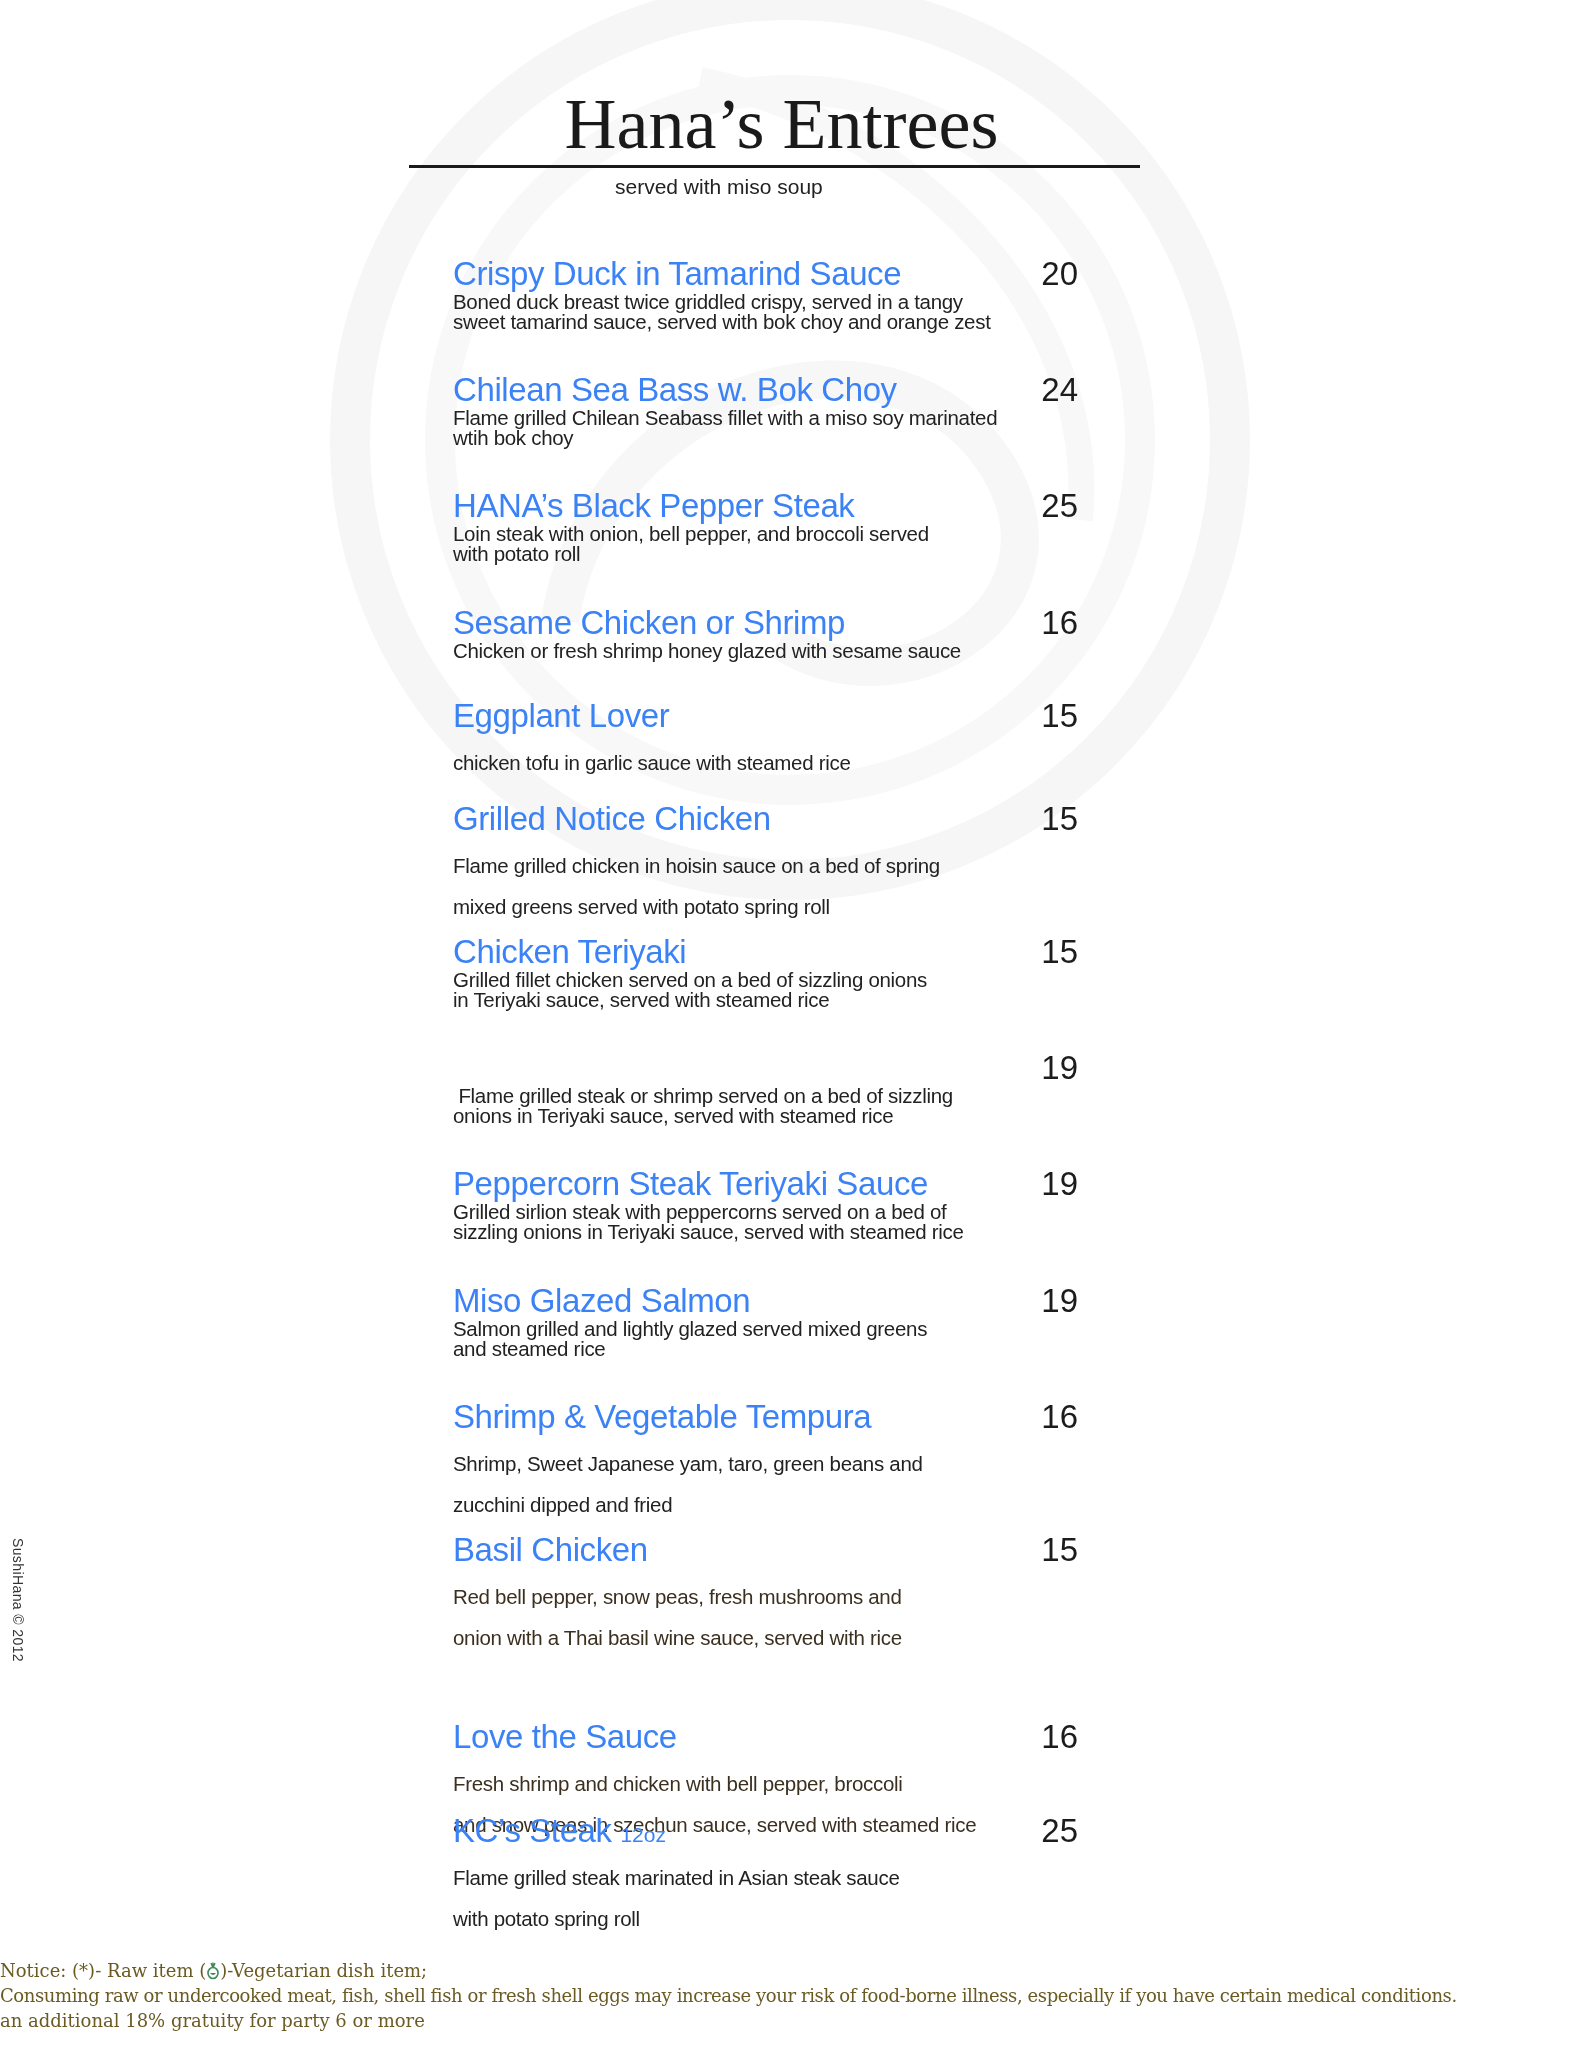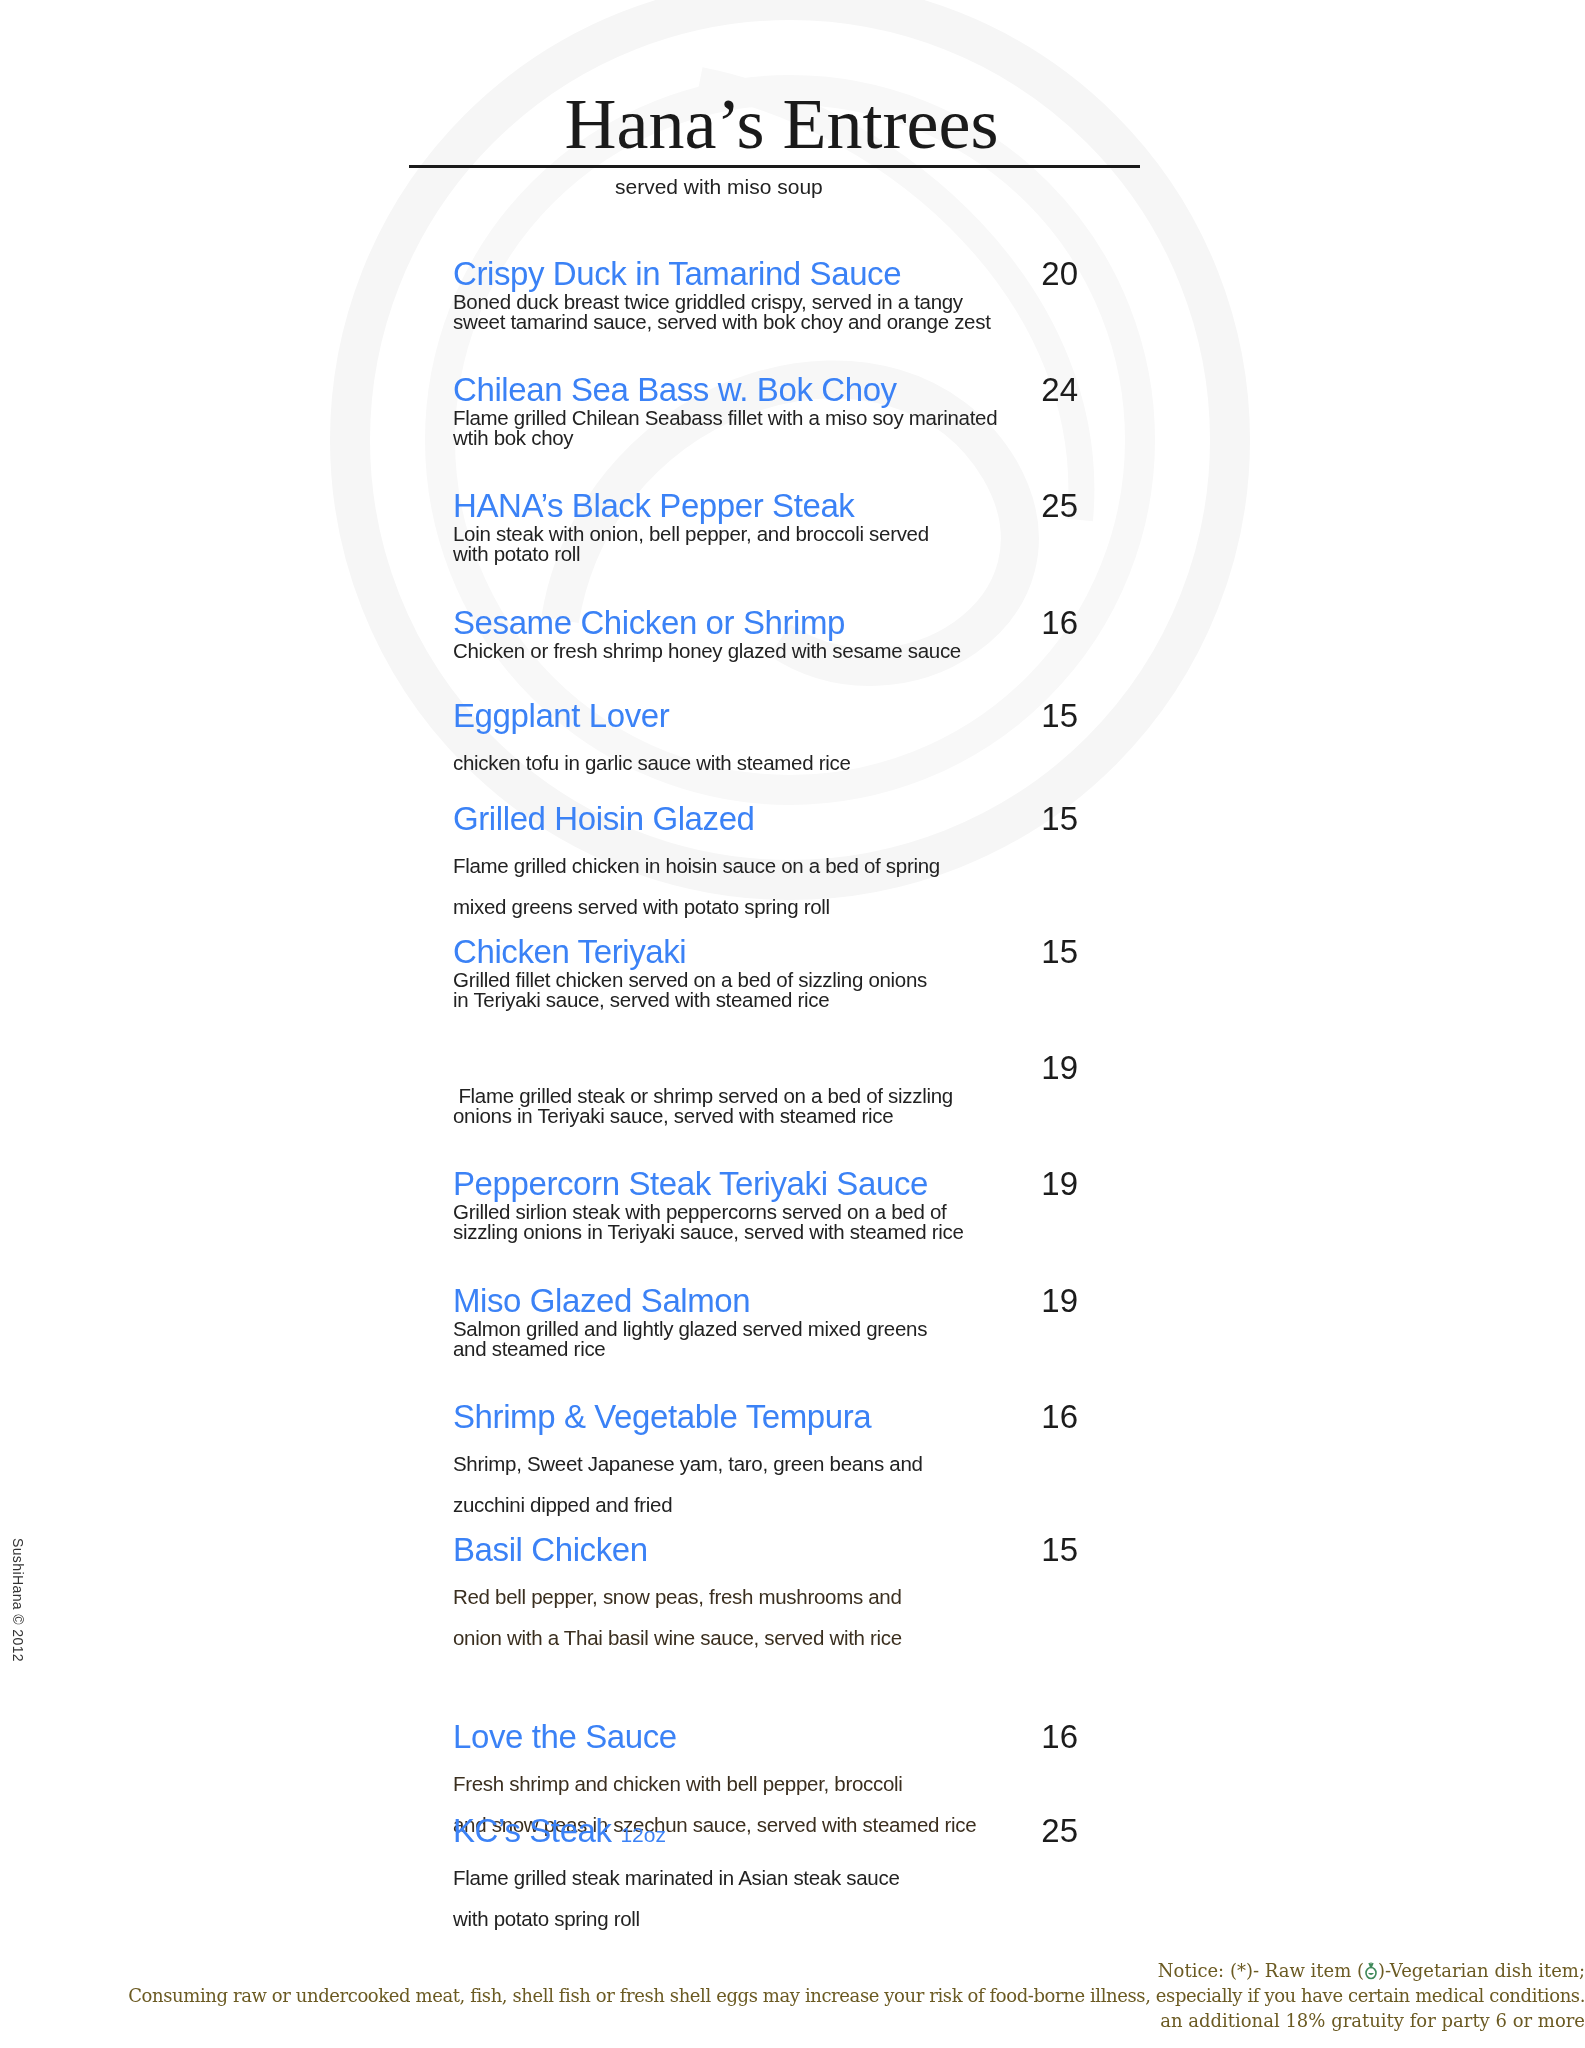"Grilled Hoisin Glazed" span.item-name { text: Hoisin Glazed -> Notice Chicken }
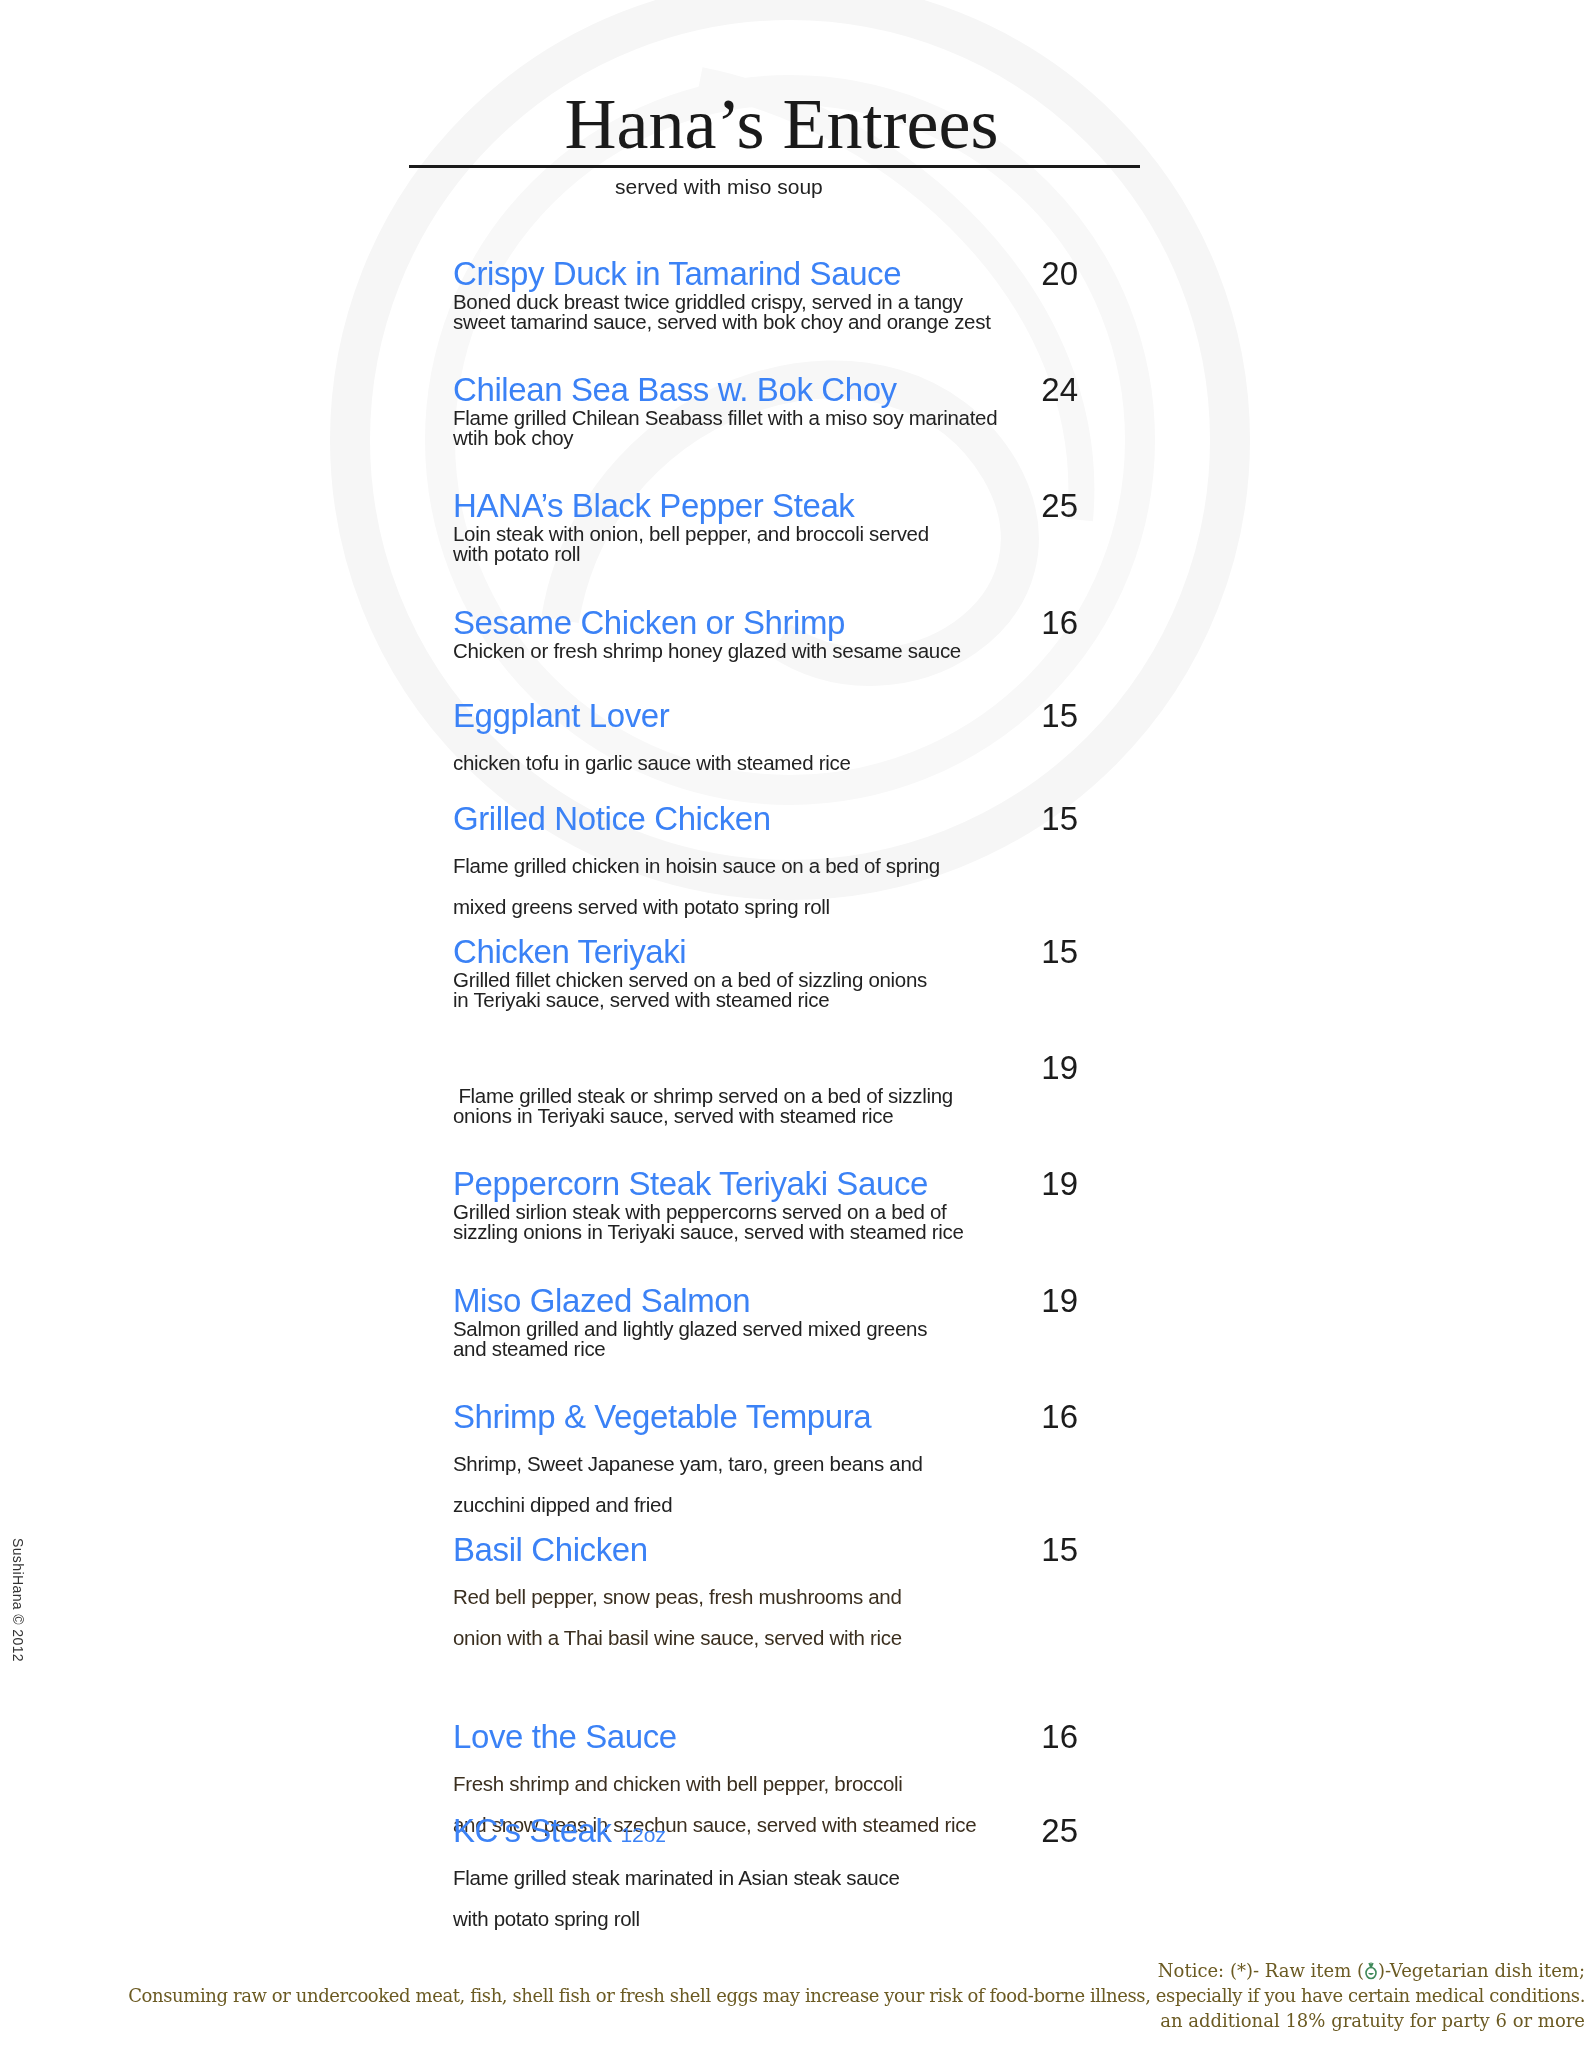"Notice: (*)- Raw item (" .footer { text-align: right -> left }
